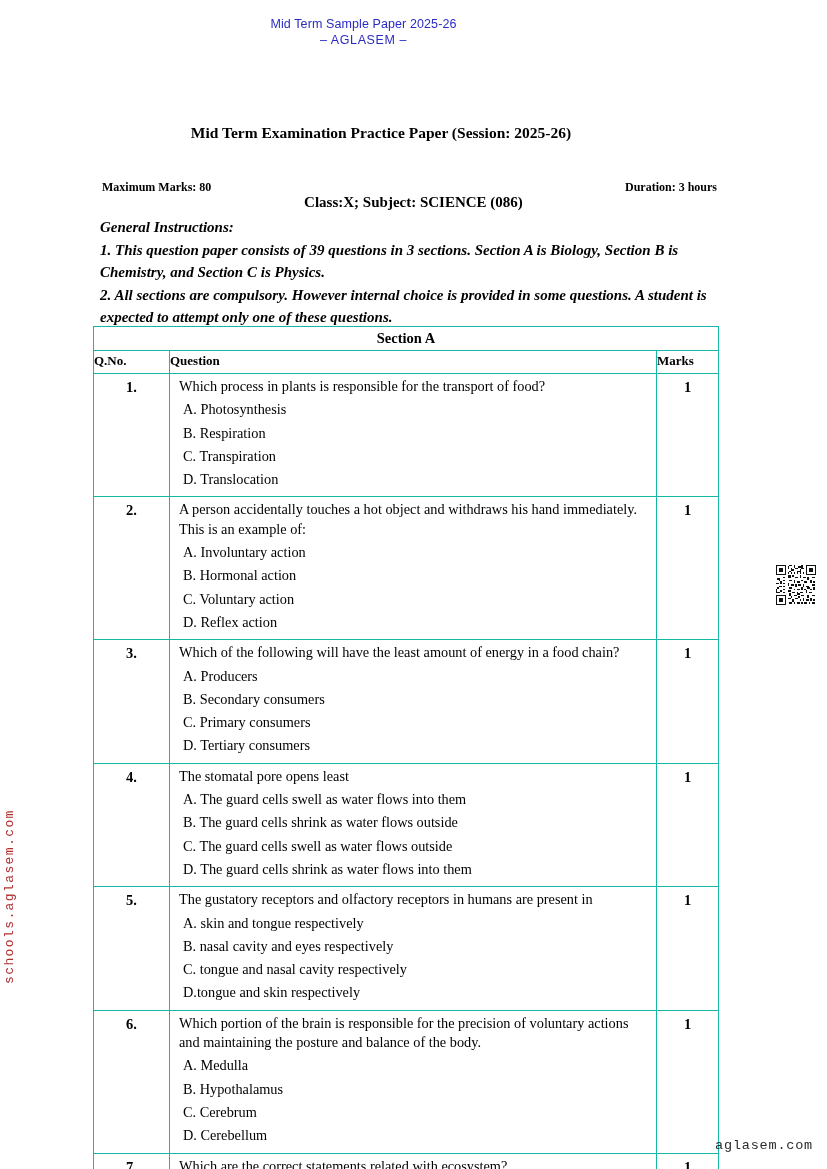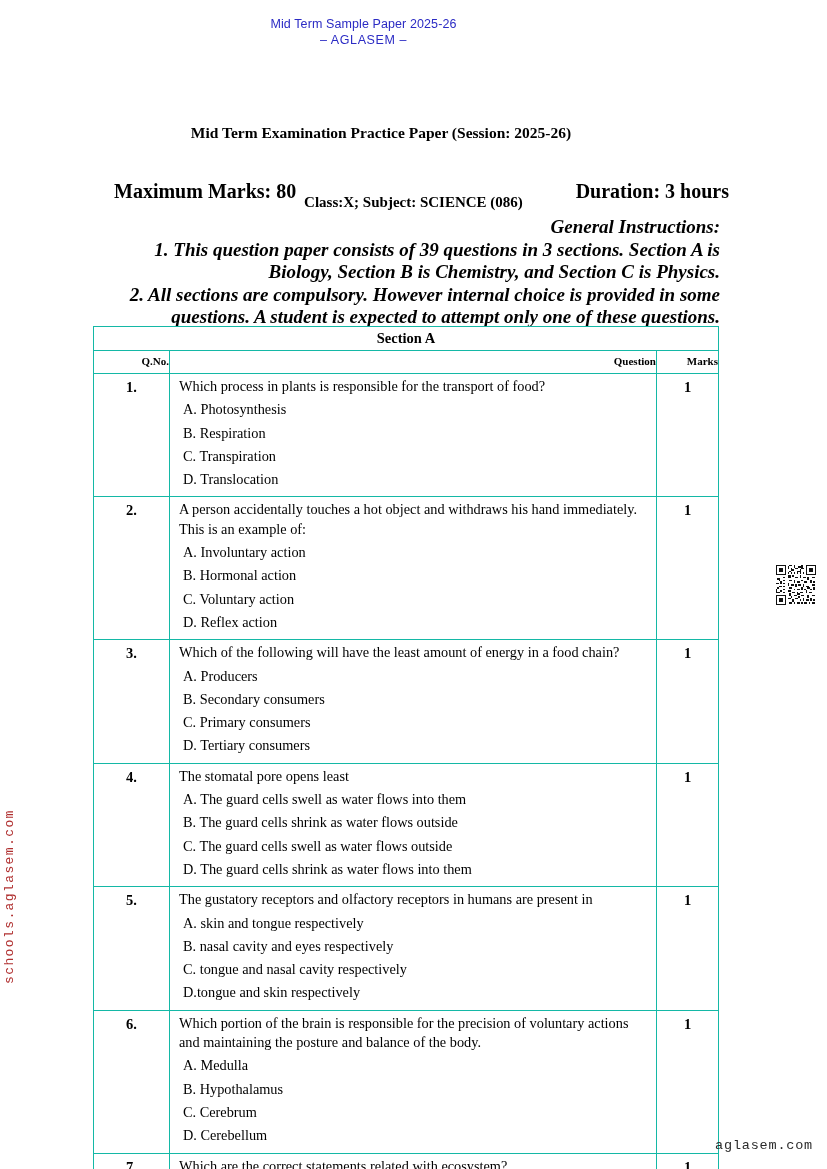"Maximum Marks: 80" .marks-row { font-size: 20px -> 12px; margin-left: 12px -> none }
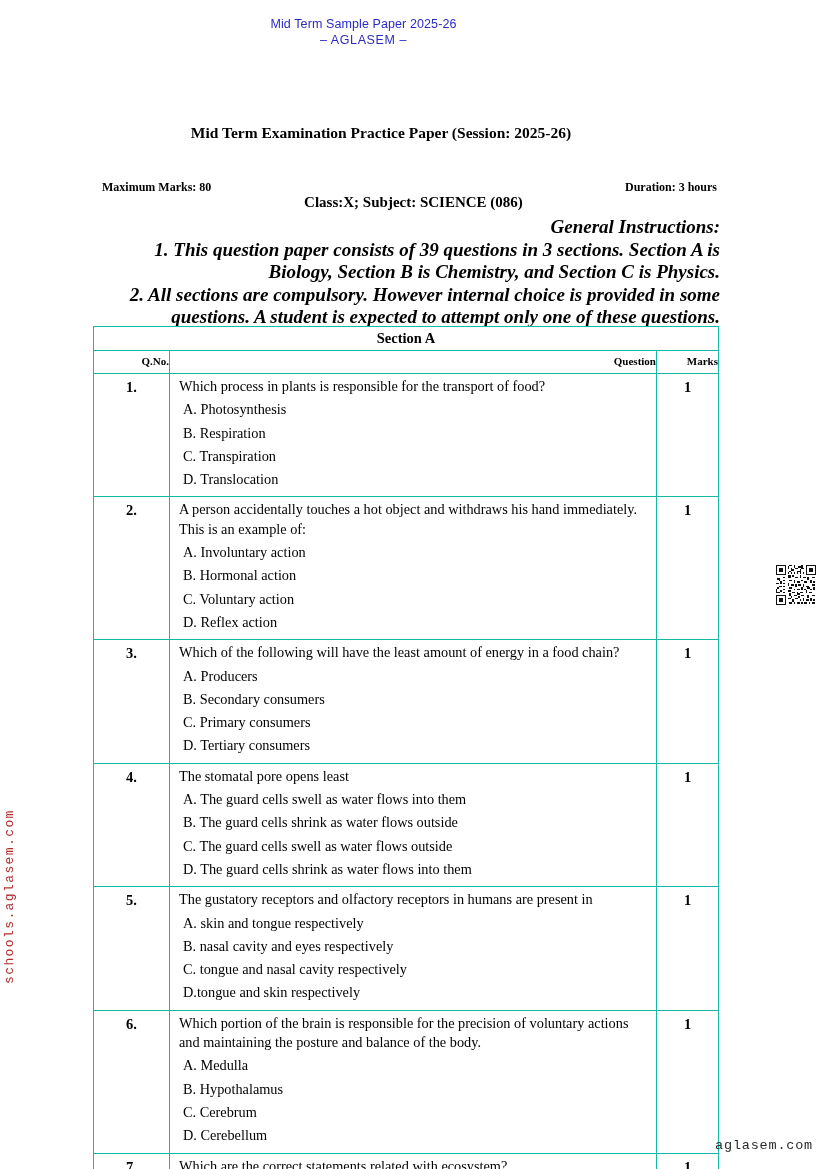"General Instructions:" .instructions { font-size: 19px -> 15px; text-align: right -> none }
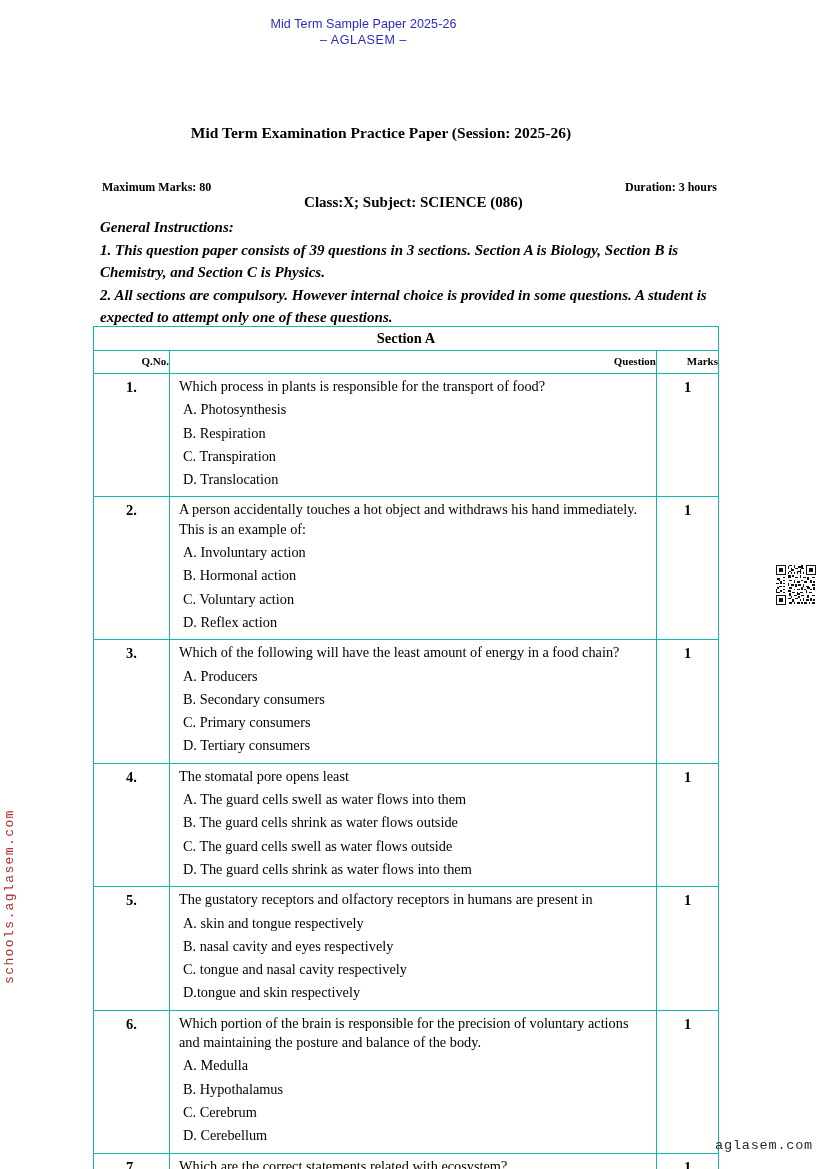"Q.No." .col-head { font-size: 11px -> 13px; text-align: right -> left }
